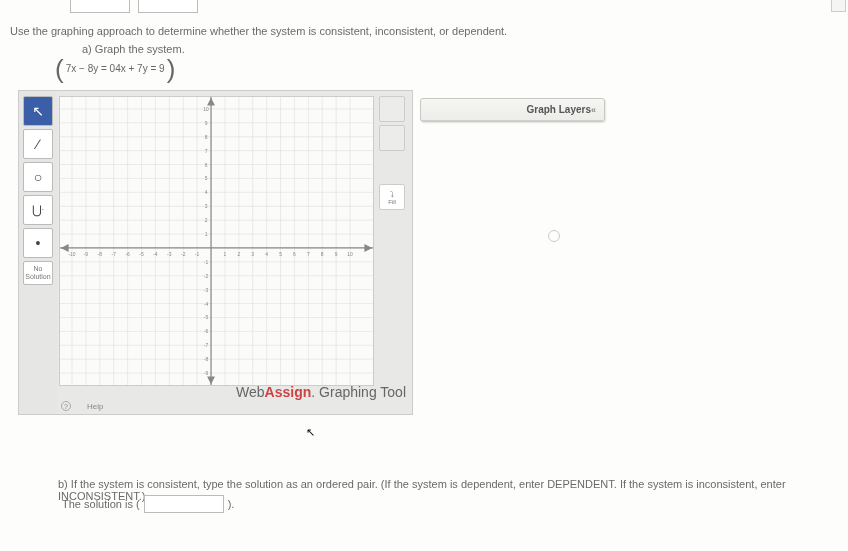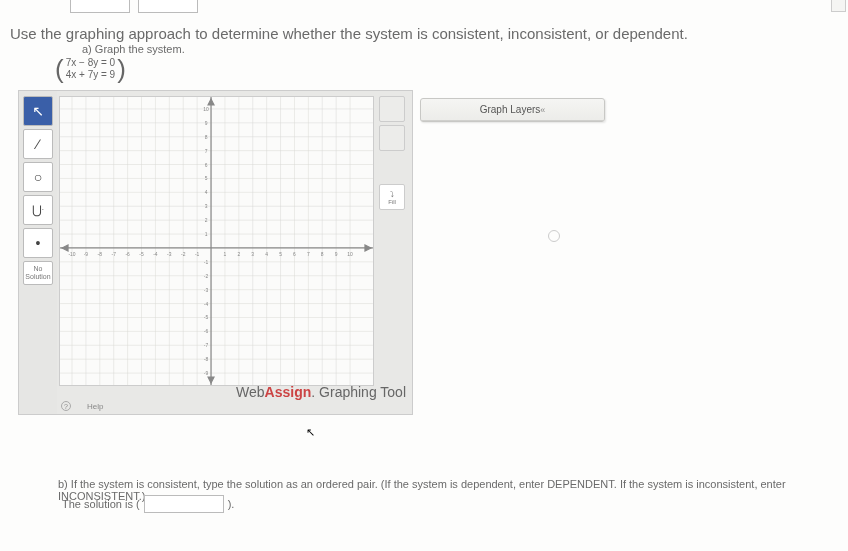"Use the graphing approach to" .instruction { font-size: 15px -> 11px }
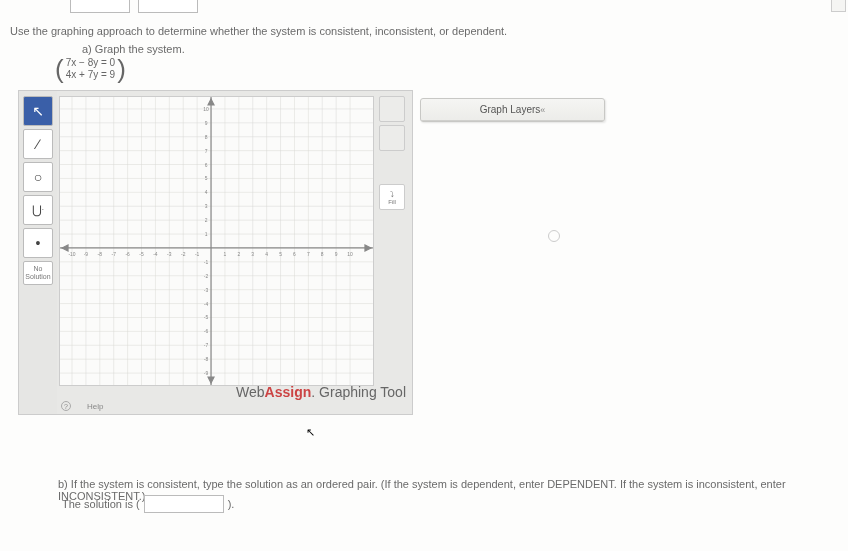"7x − 8y = 0" .eq-stack { flex-direction: column -> none }
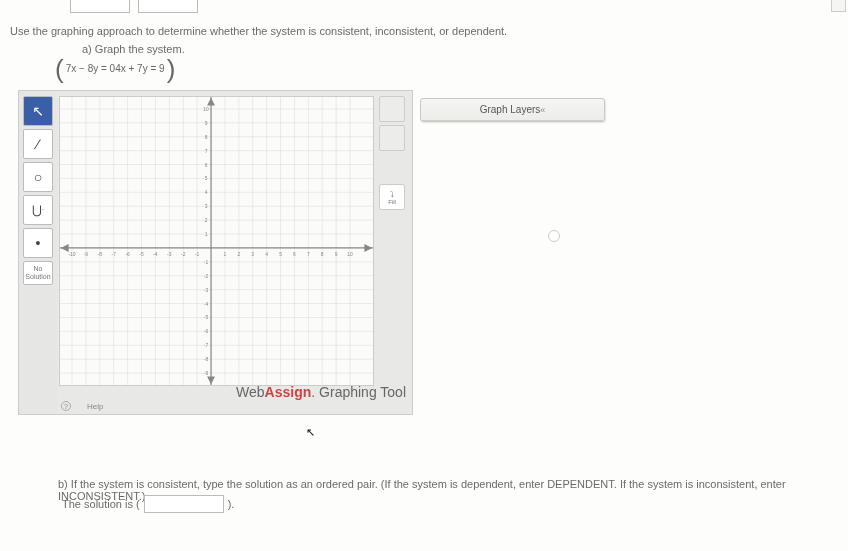"Graph Layers" .gl-header { font-weight: normal -> bold; justify-content: center -> flex-end }
